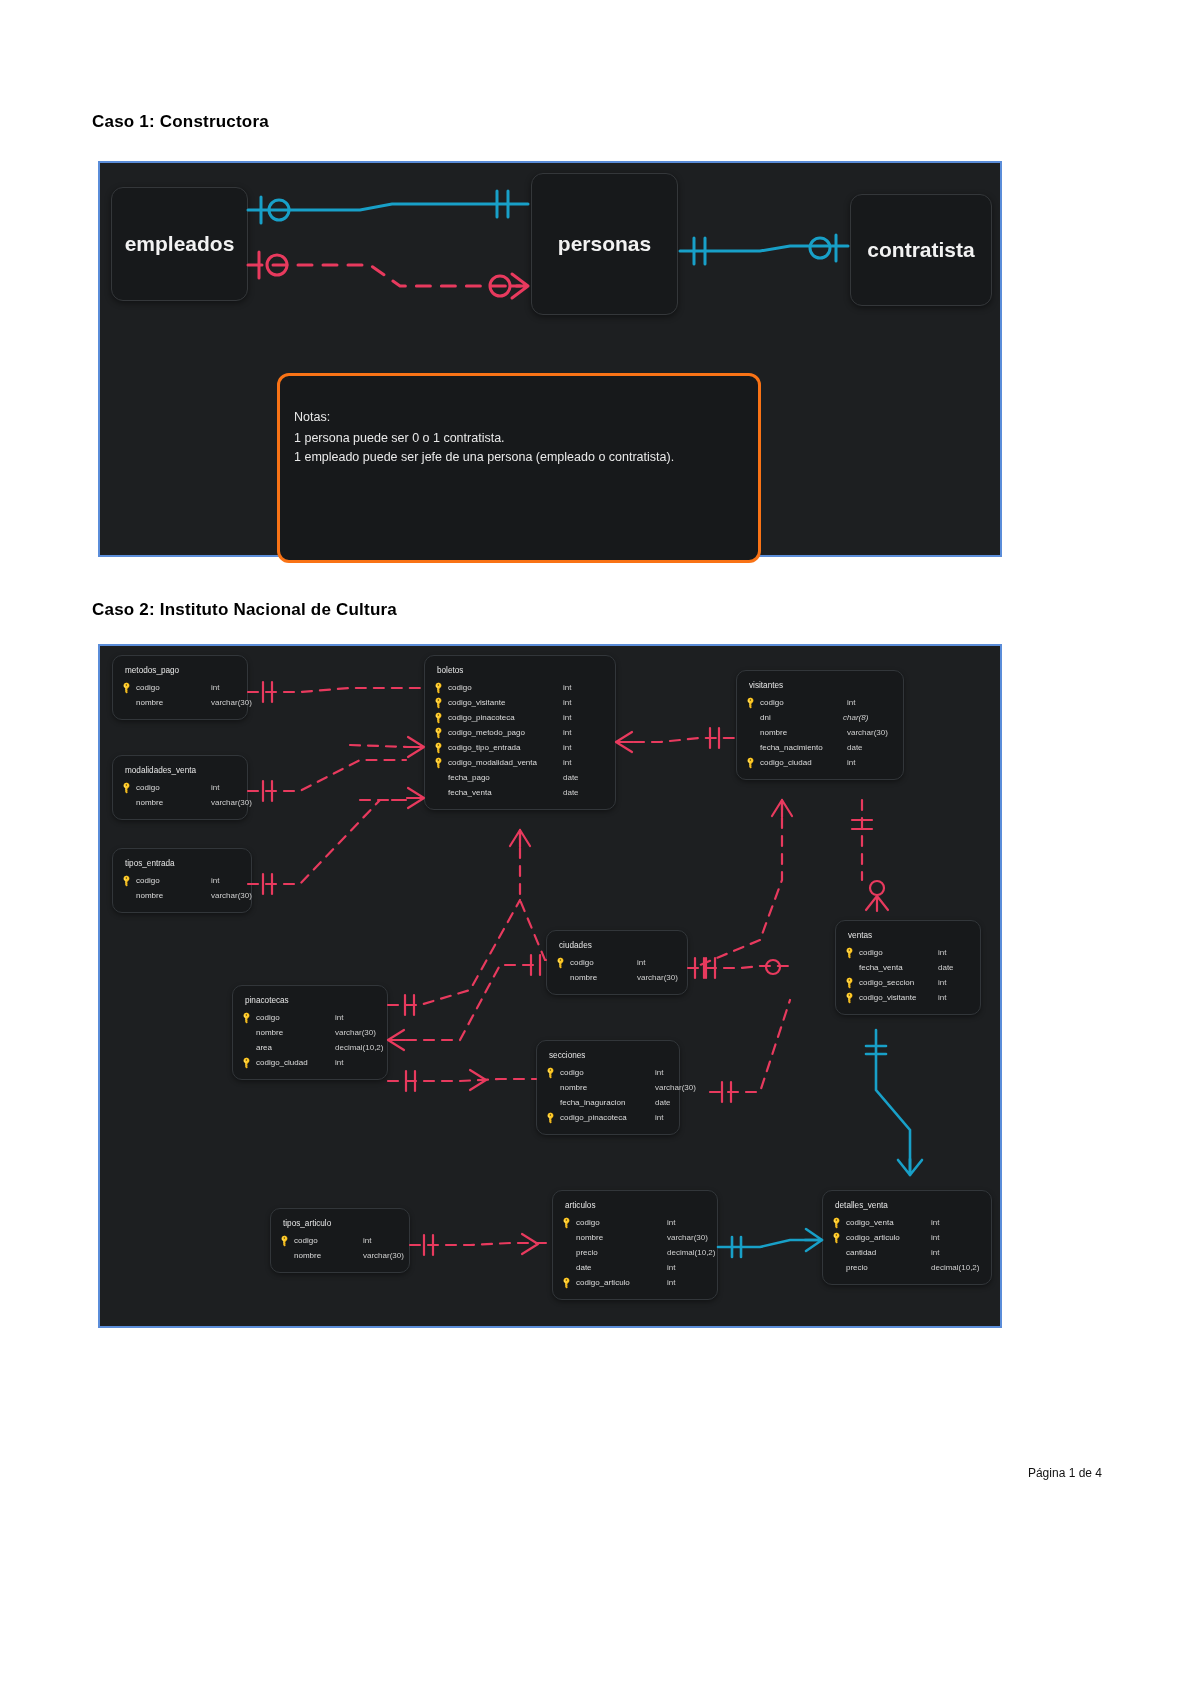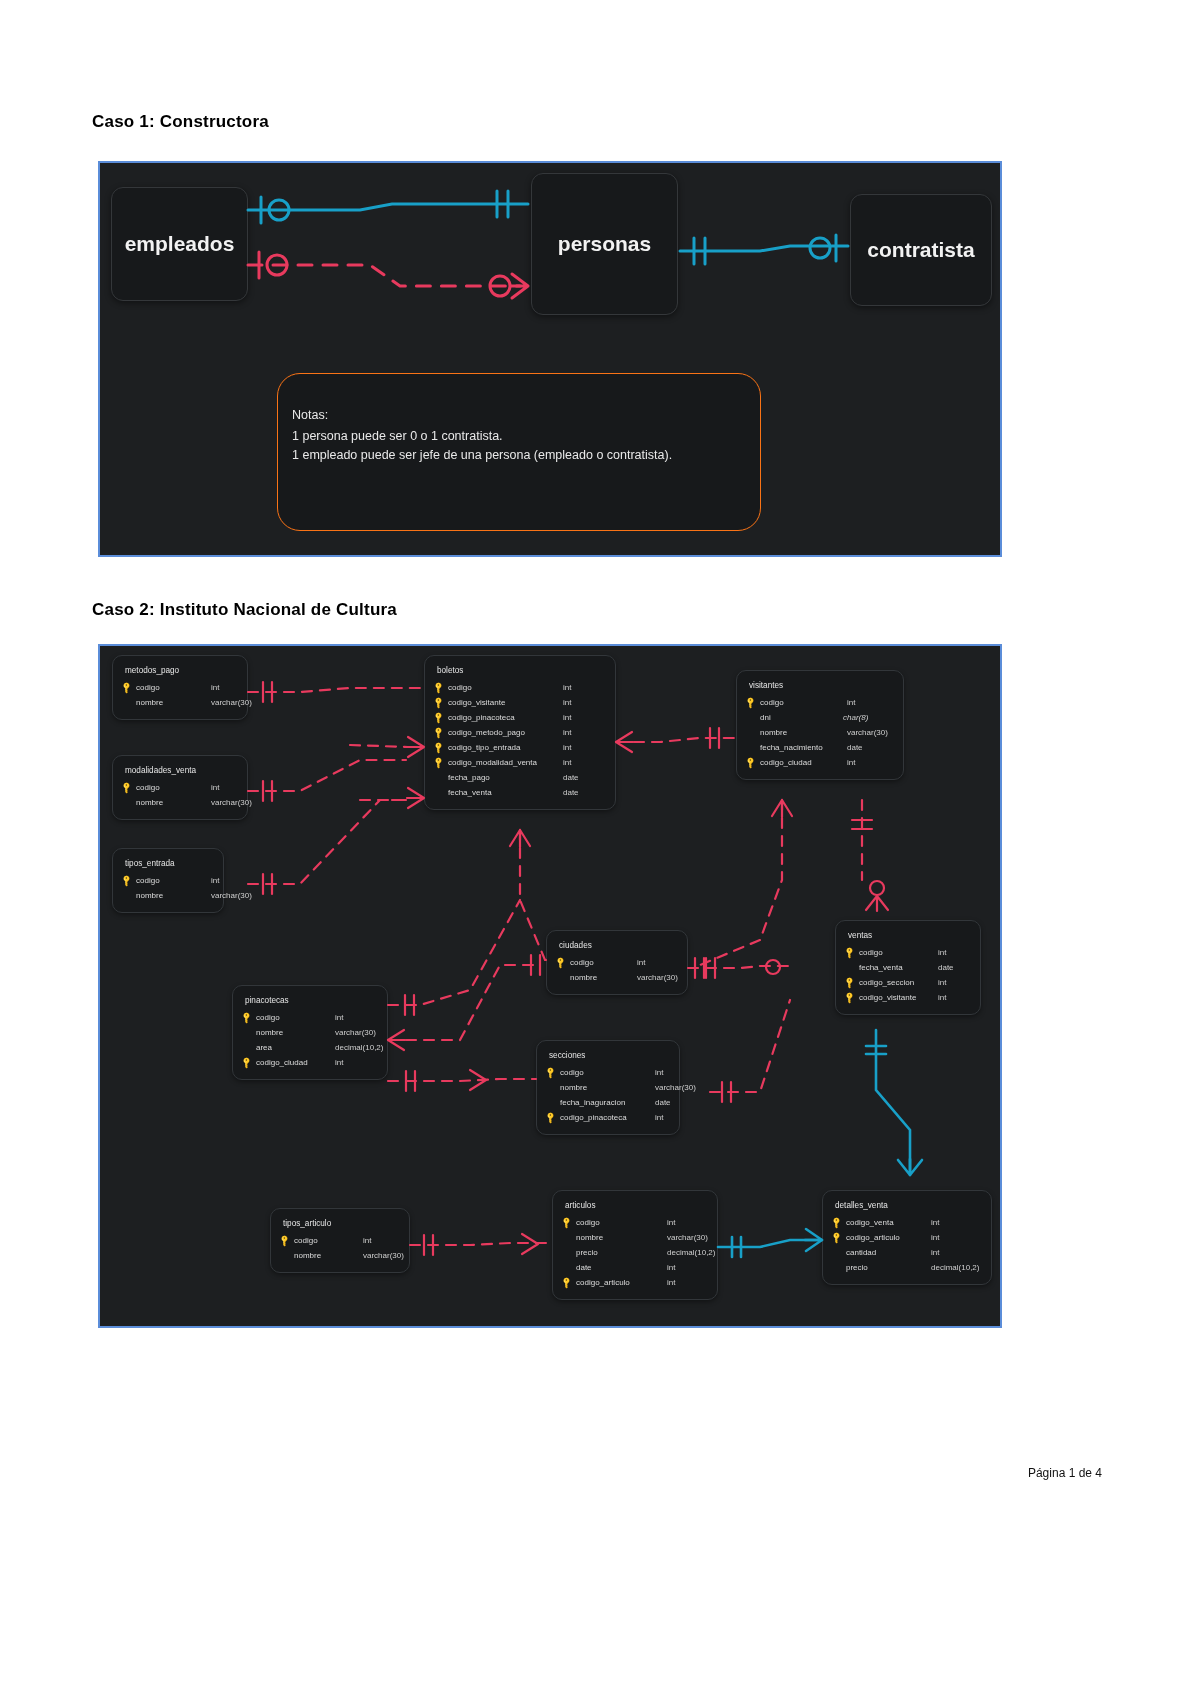"Notas:" .notes { border: 1px solid #f97316 -> 3px solid #f97316; border-radius: 23px -> 12px; height: 158px -> 190px }
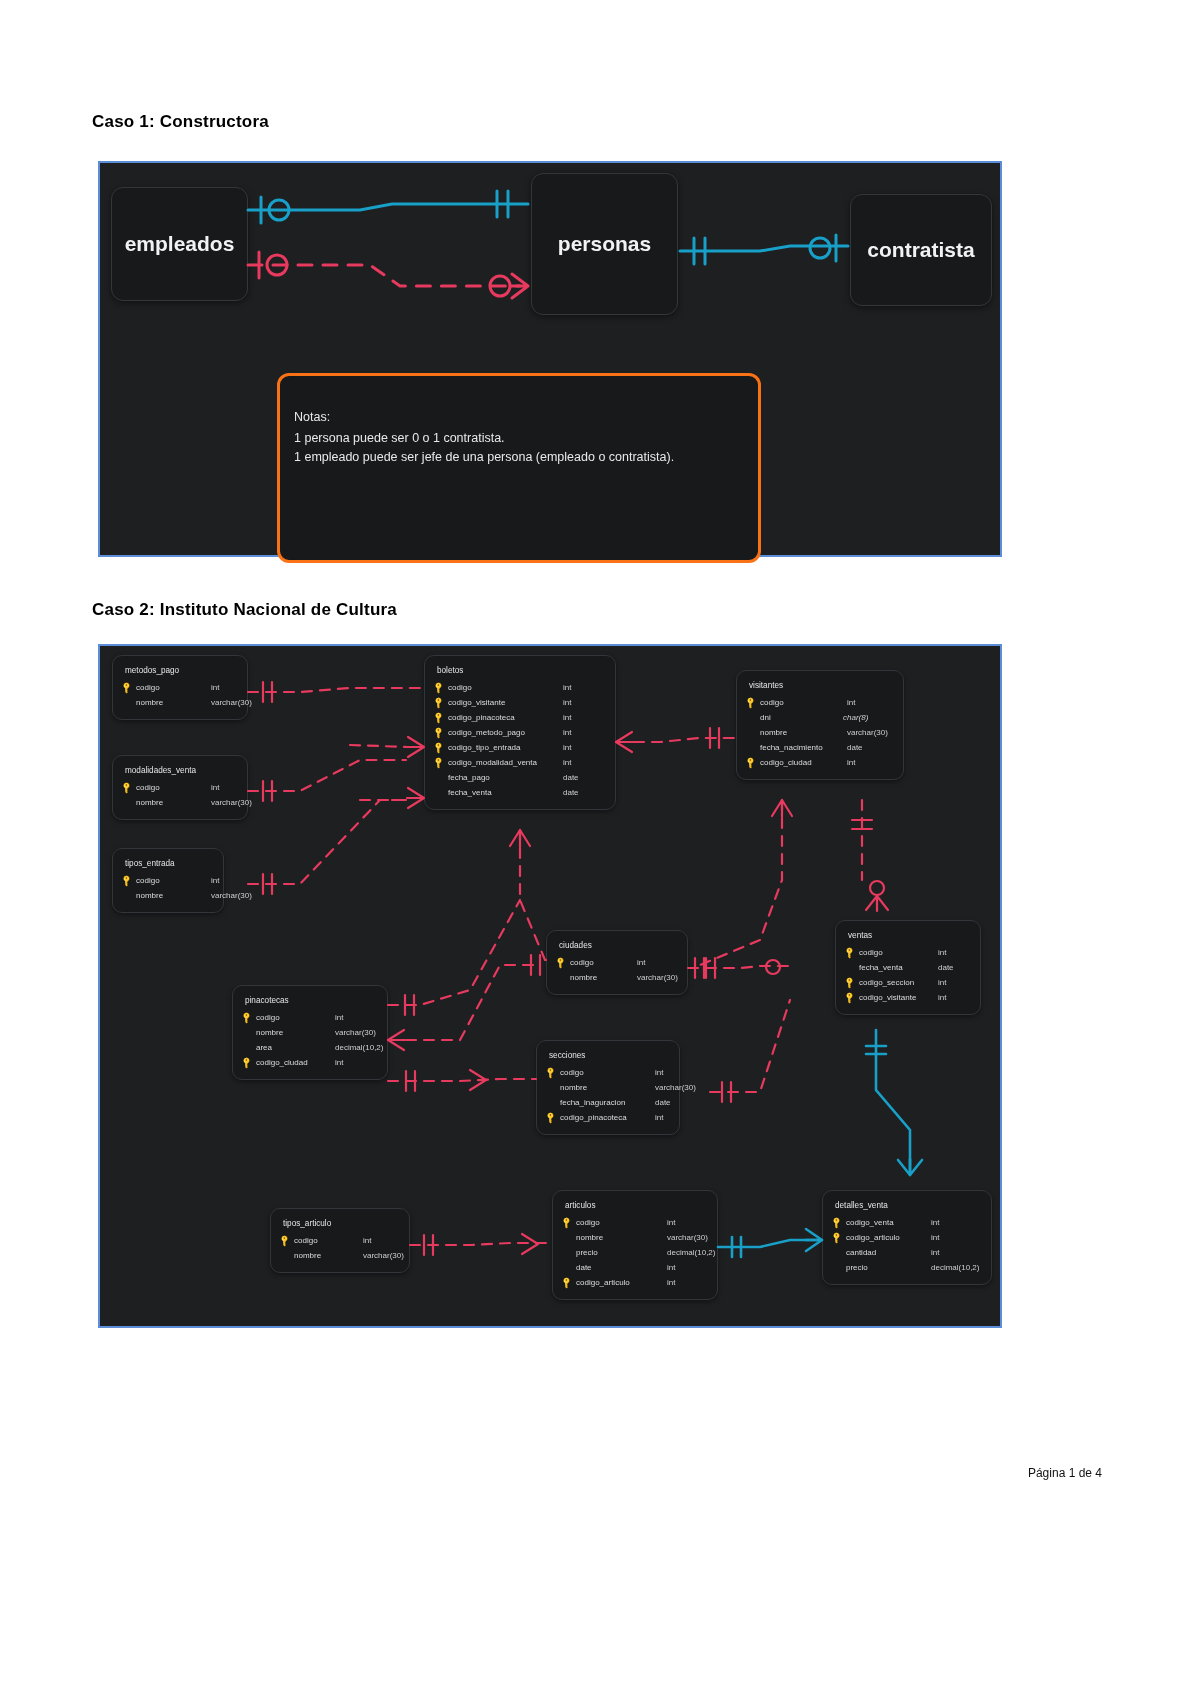"tipos_entrada" div.tbl { width: 112px -> 140px }
